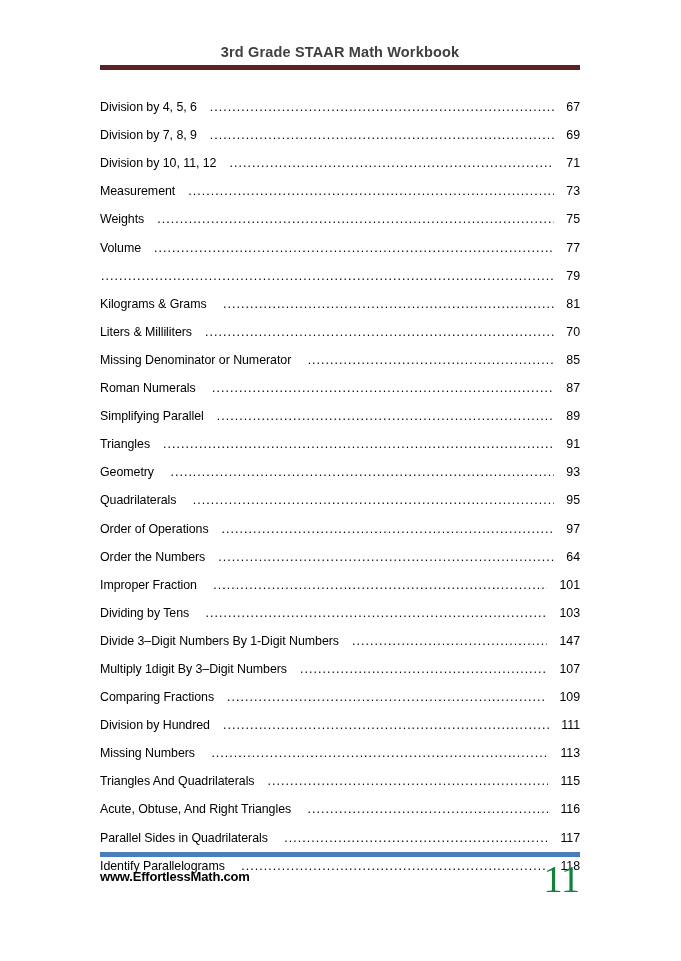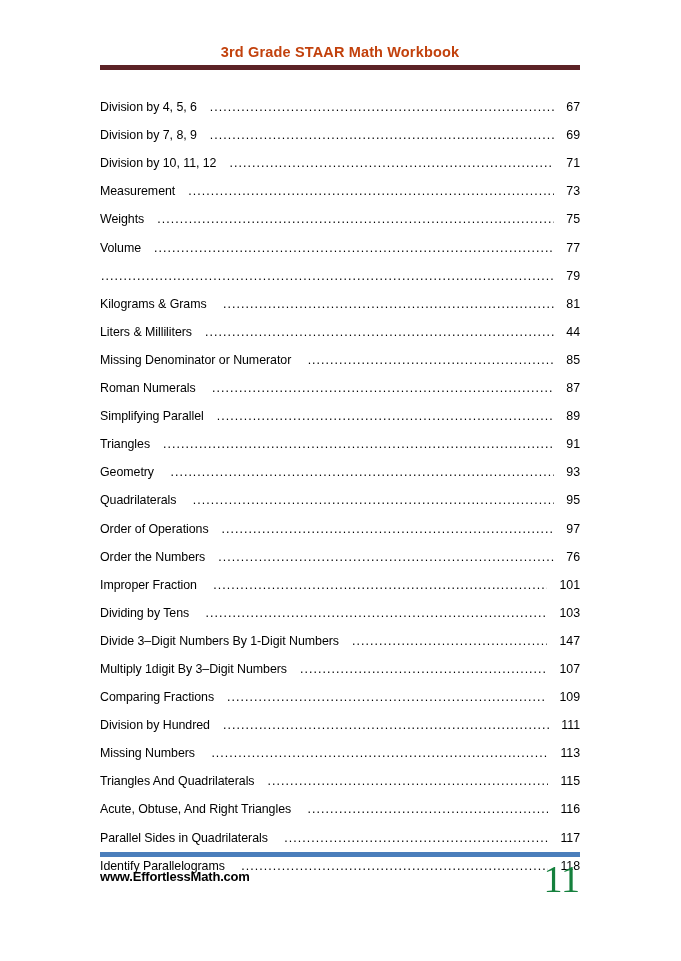"3rd Grade STAAR Math Workbook" .header-title { color: #c2410c -> #404040 }
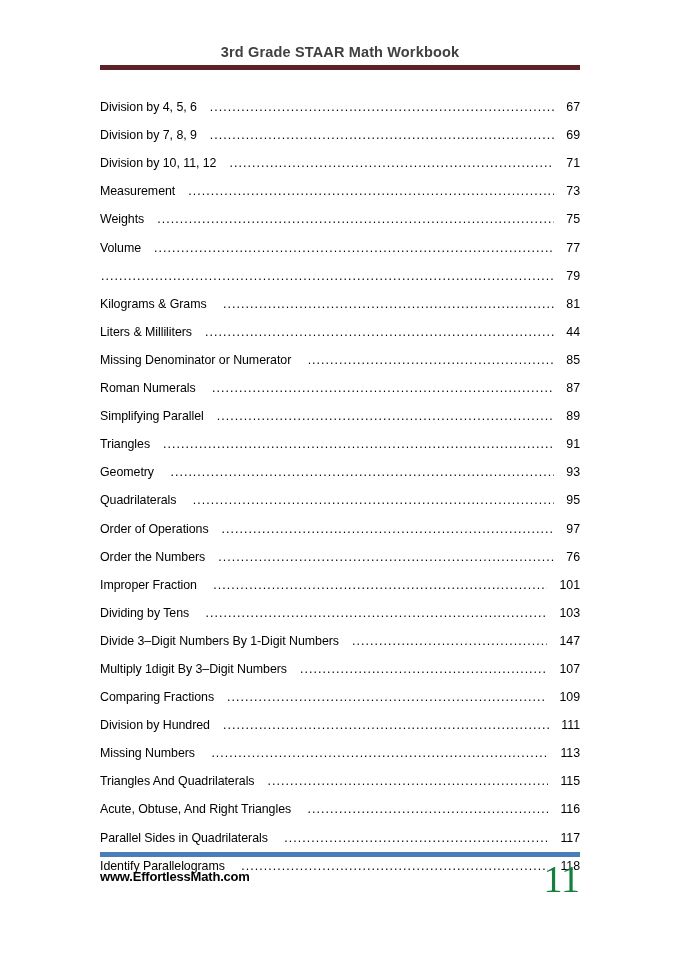"44" span.toc-page { text: 44 -> 70 }
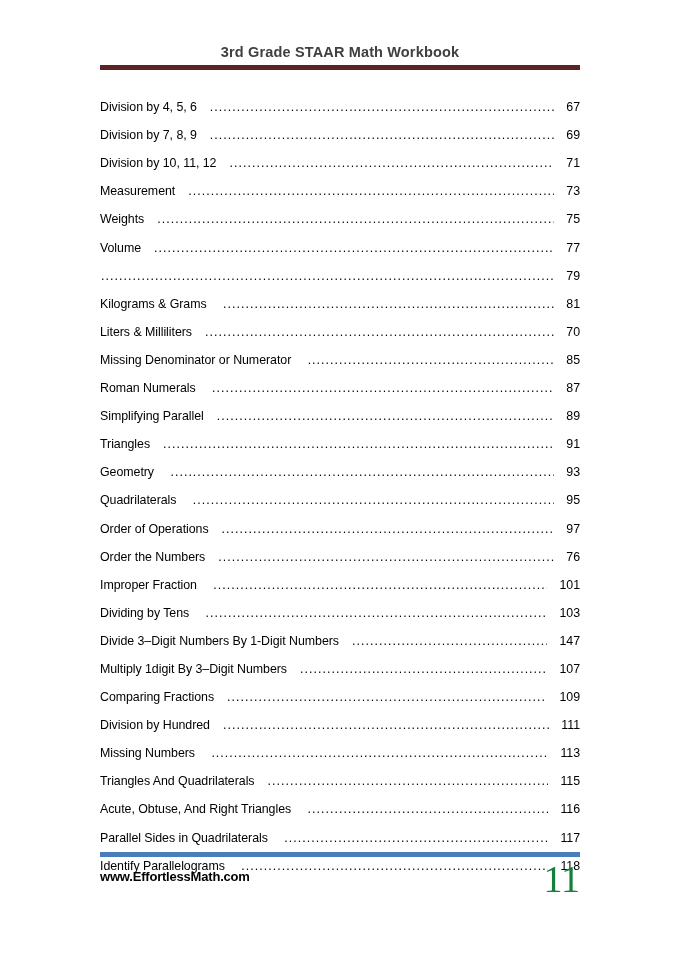"76" span.toc-page { text: 76 -> 64 }
